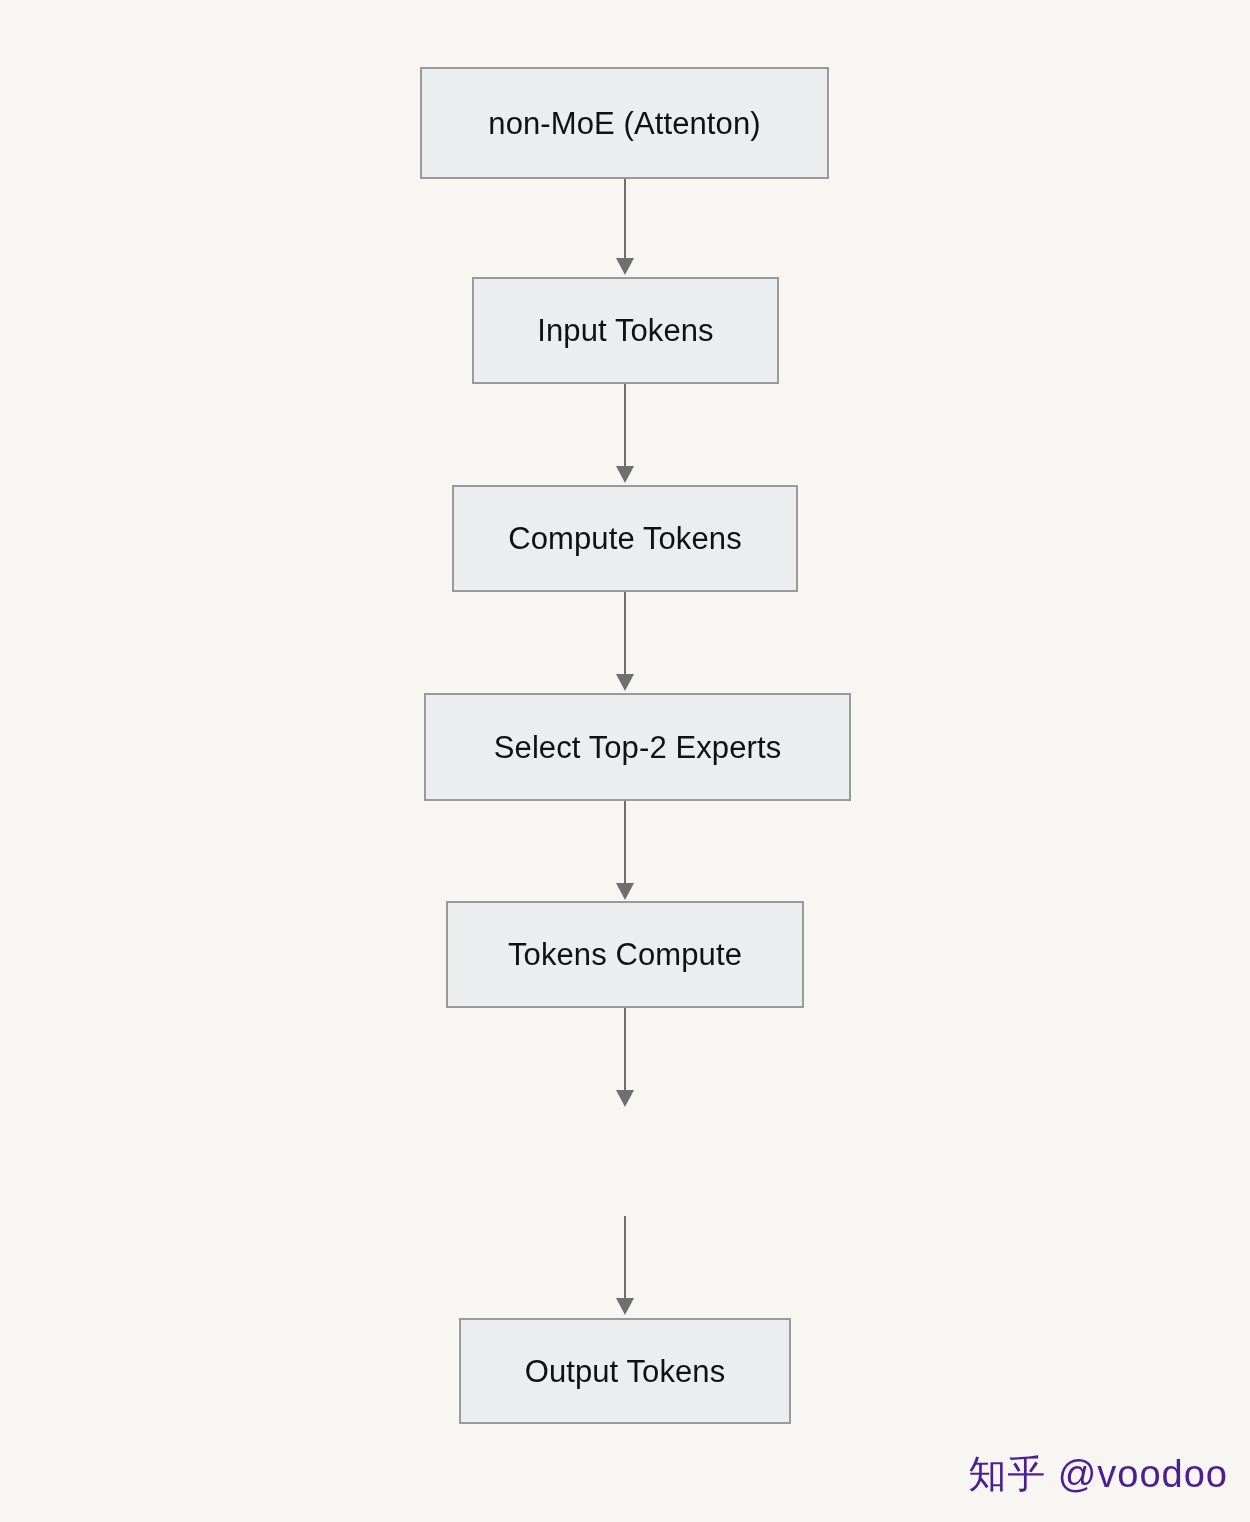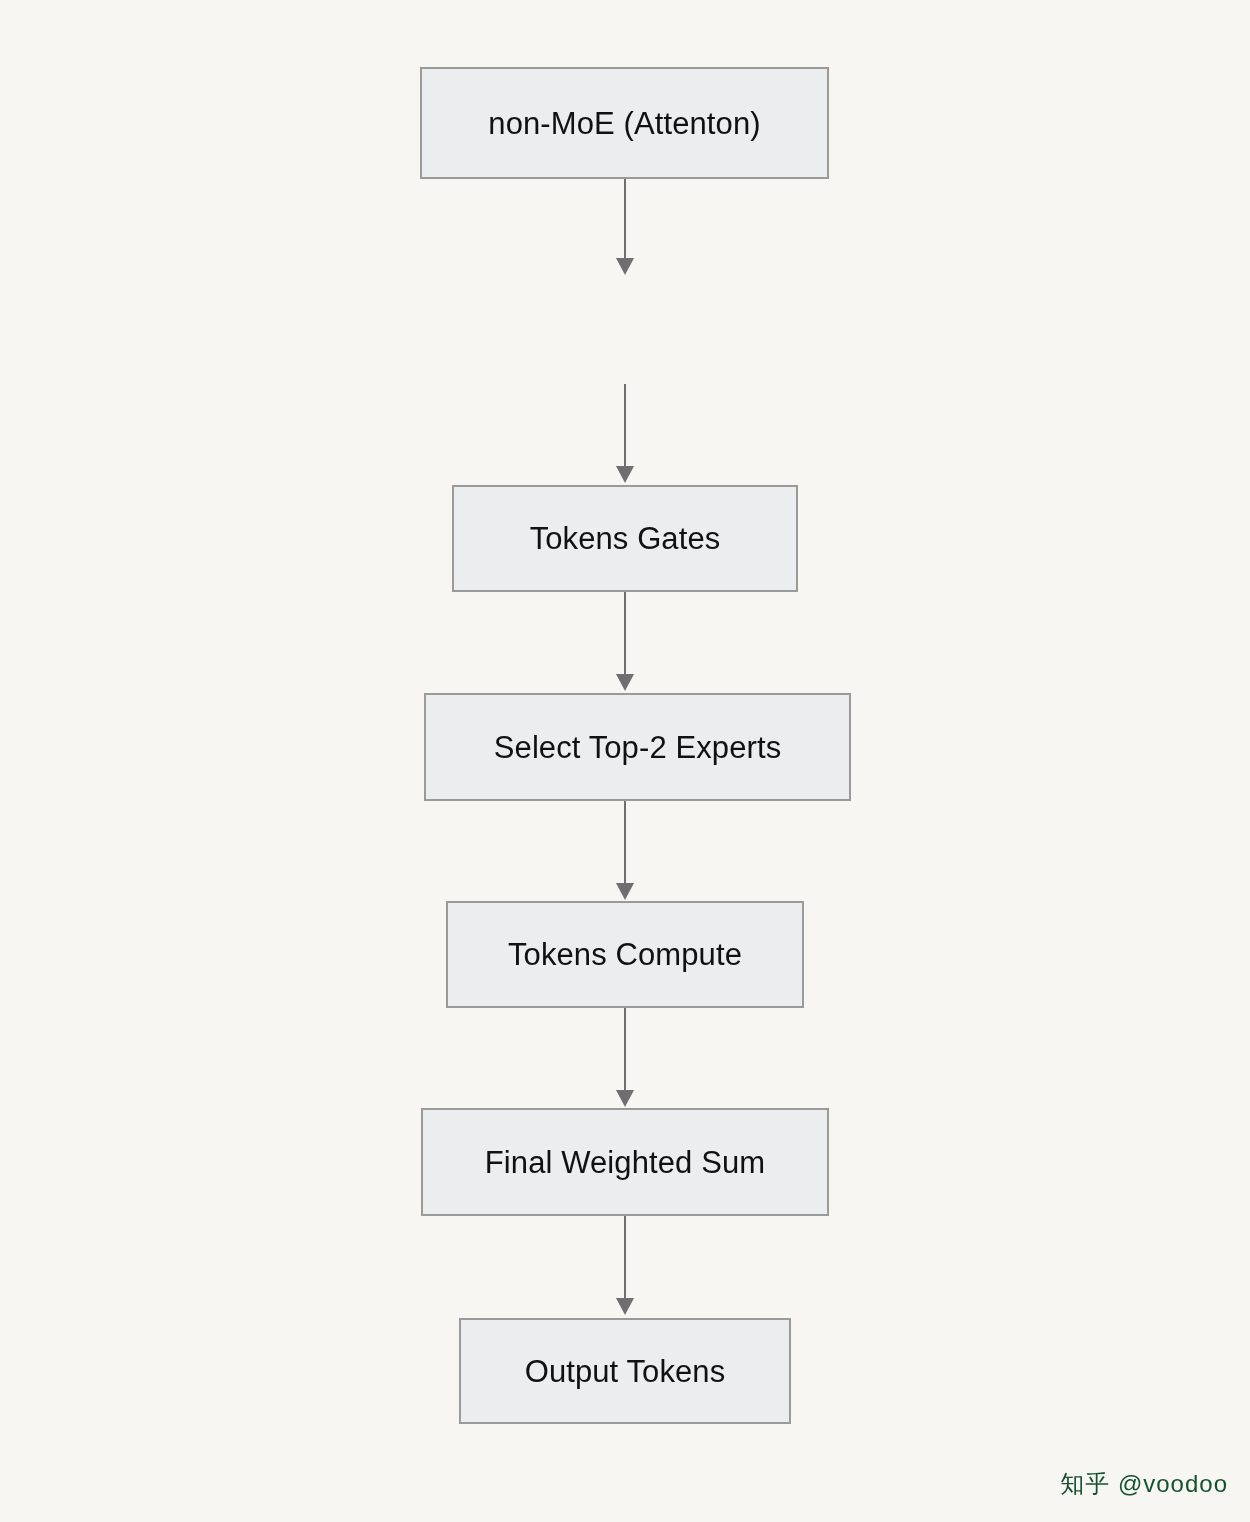"Input Tokens" div.node { html: none -> <div> <span>Input Tokens</span> </div> }
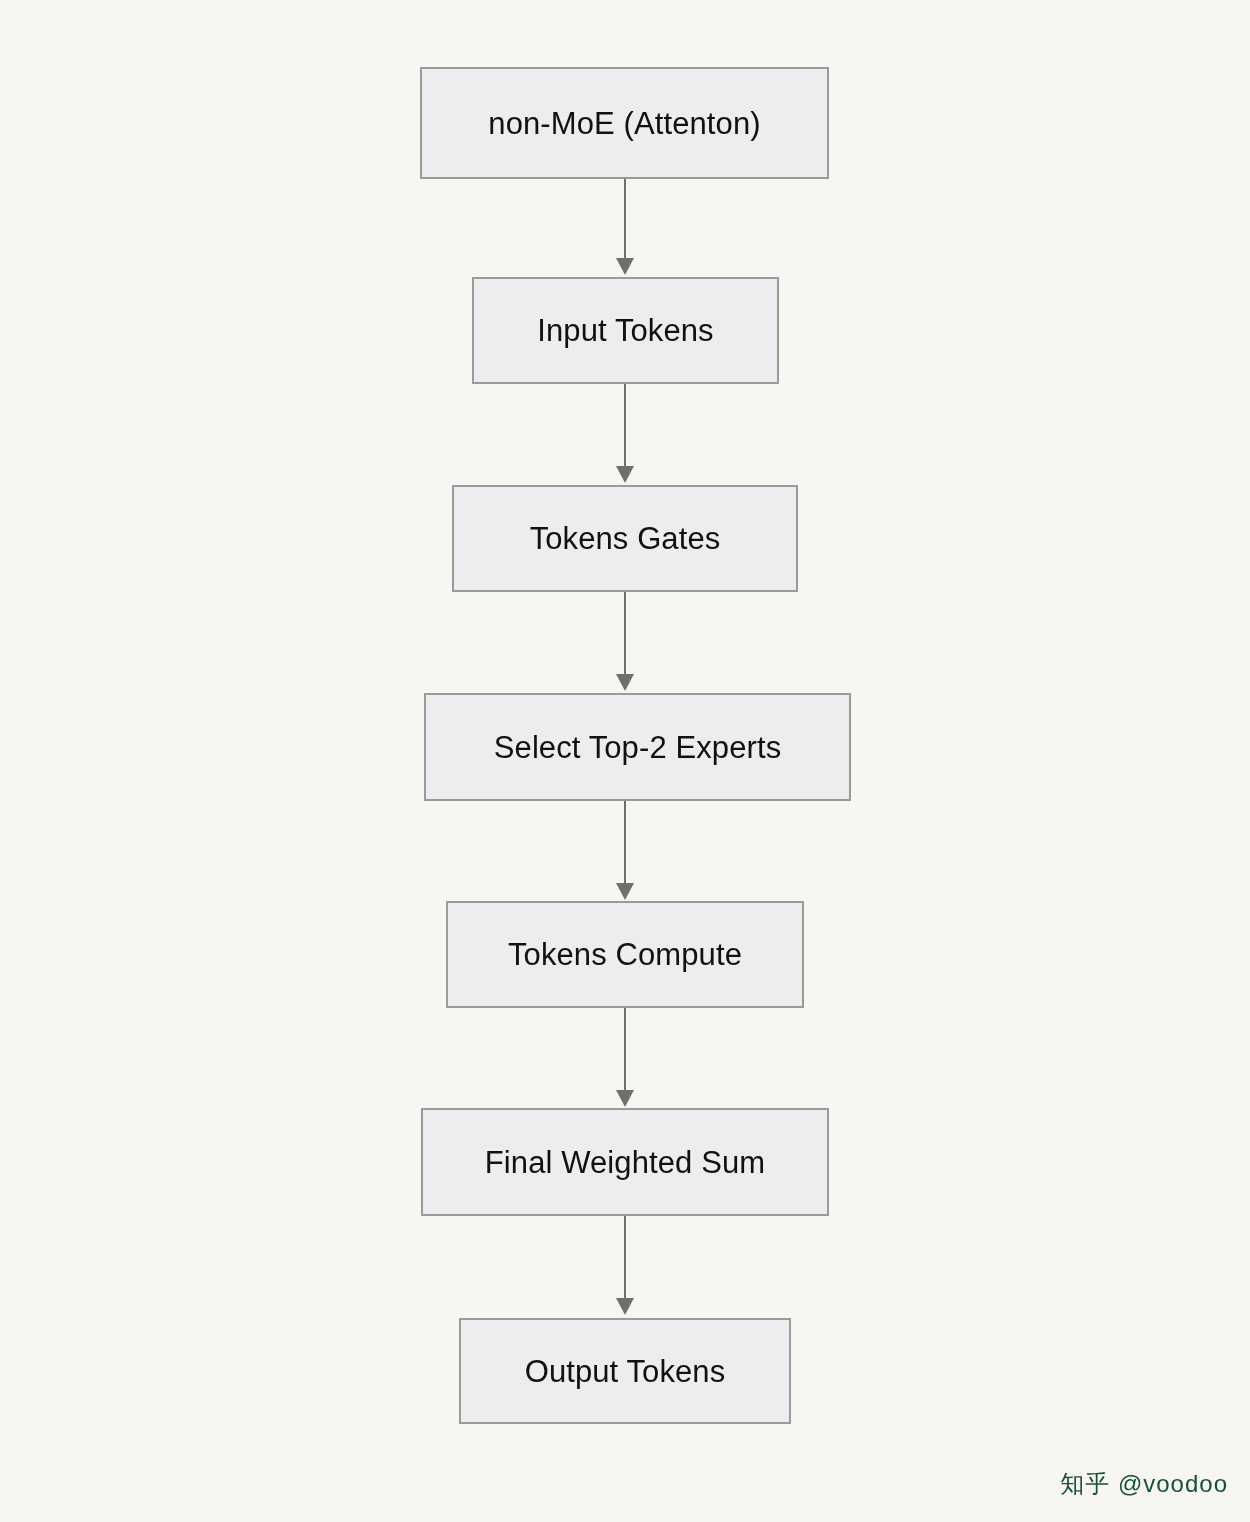"Tokens Gates" span.node-label { text: Tokens Gates -> Compute Tokens }
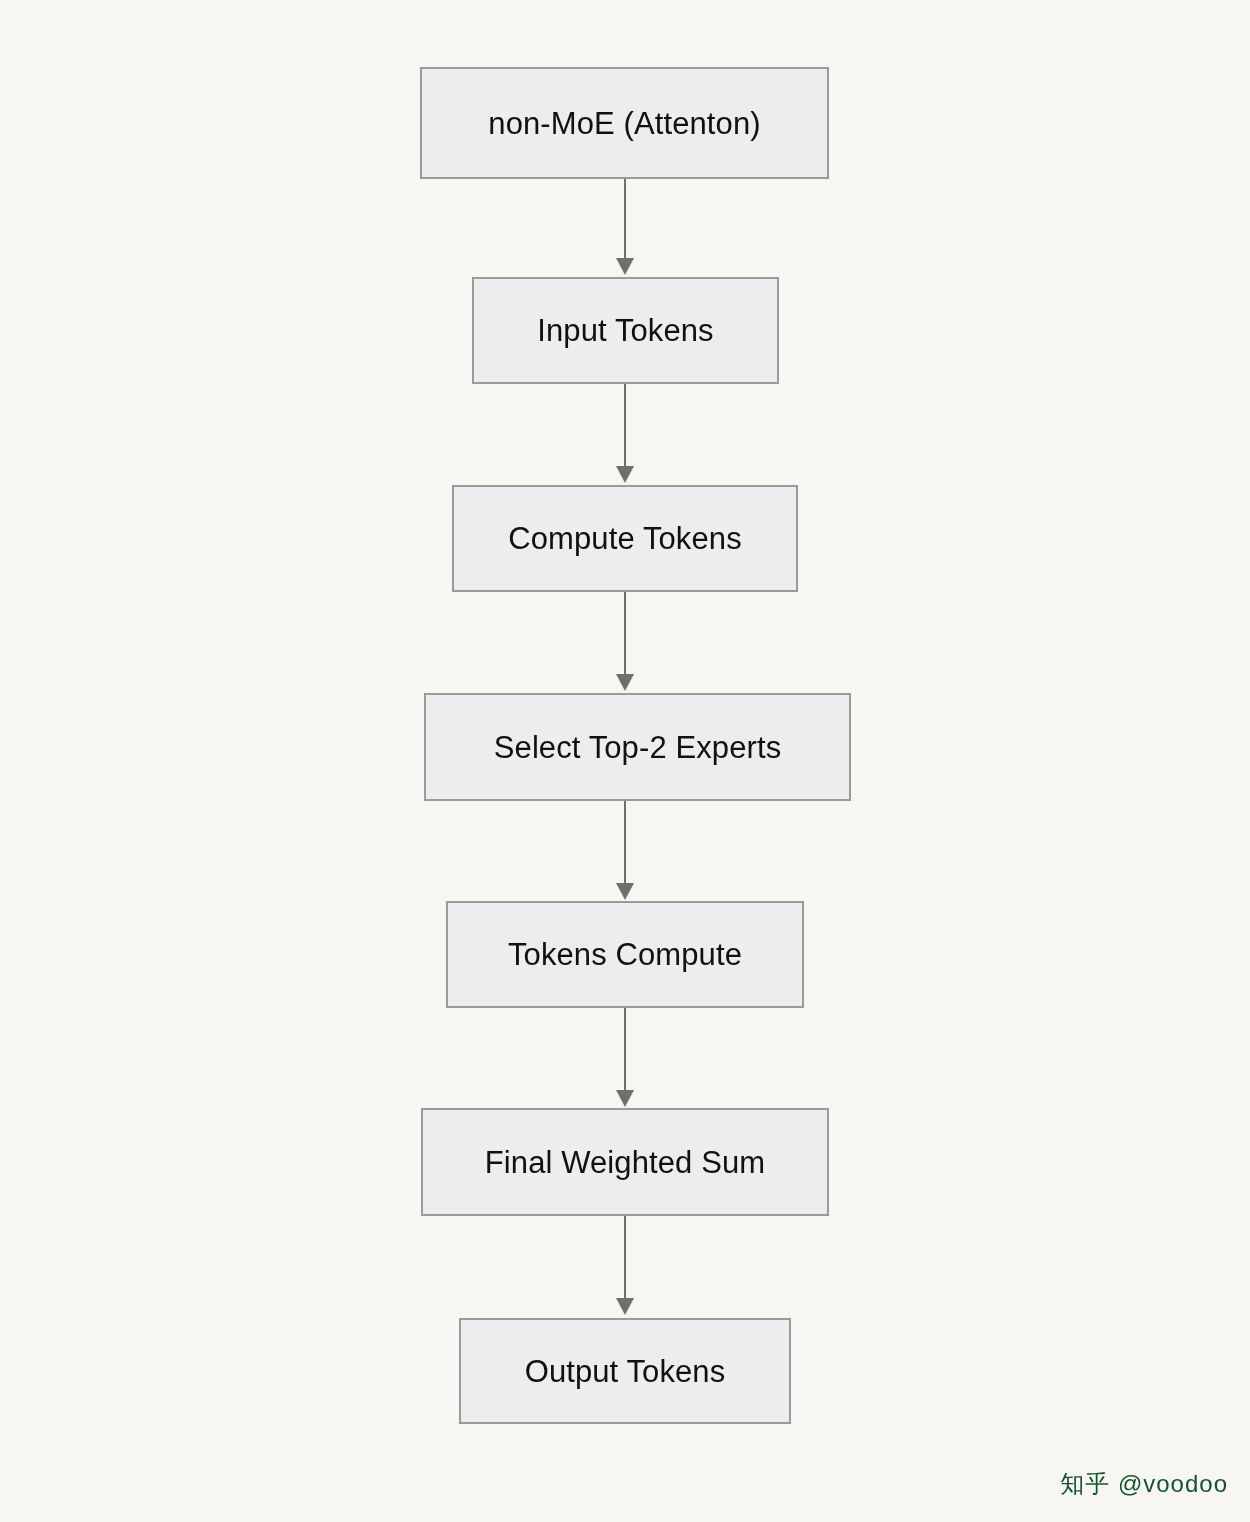"Final Weighted Sum" div.node { html: <div> <span>Final Weighted Sum</span> </div> -> none }
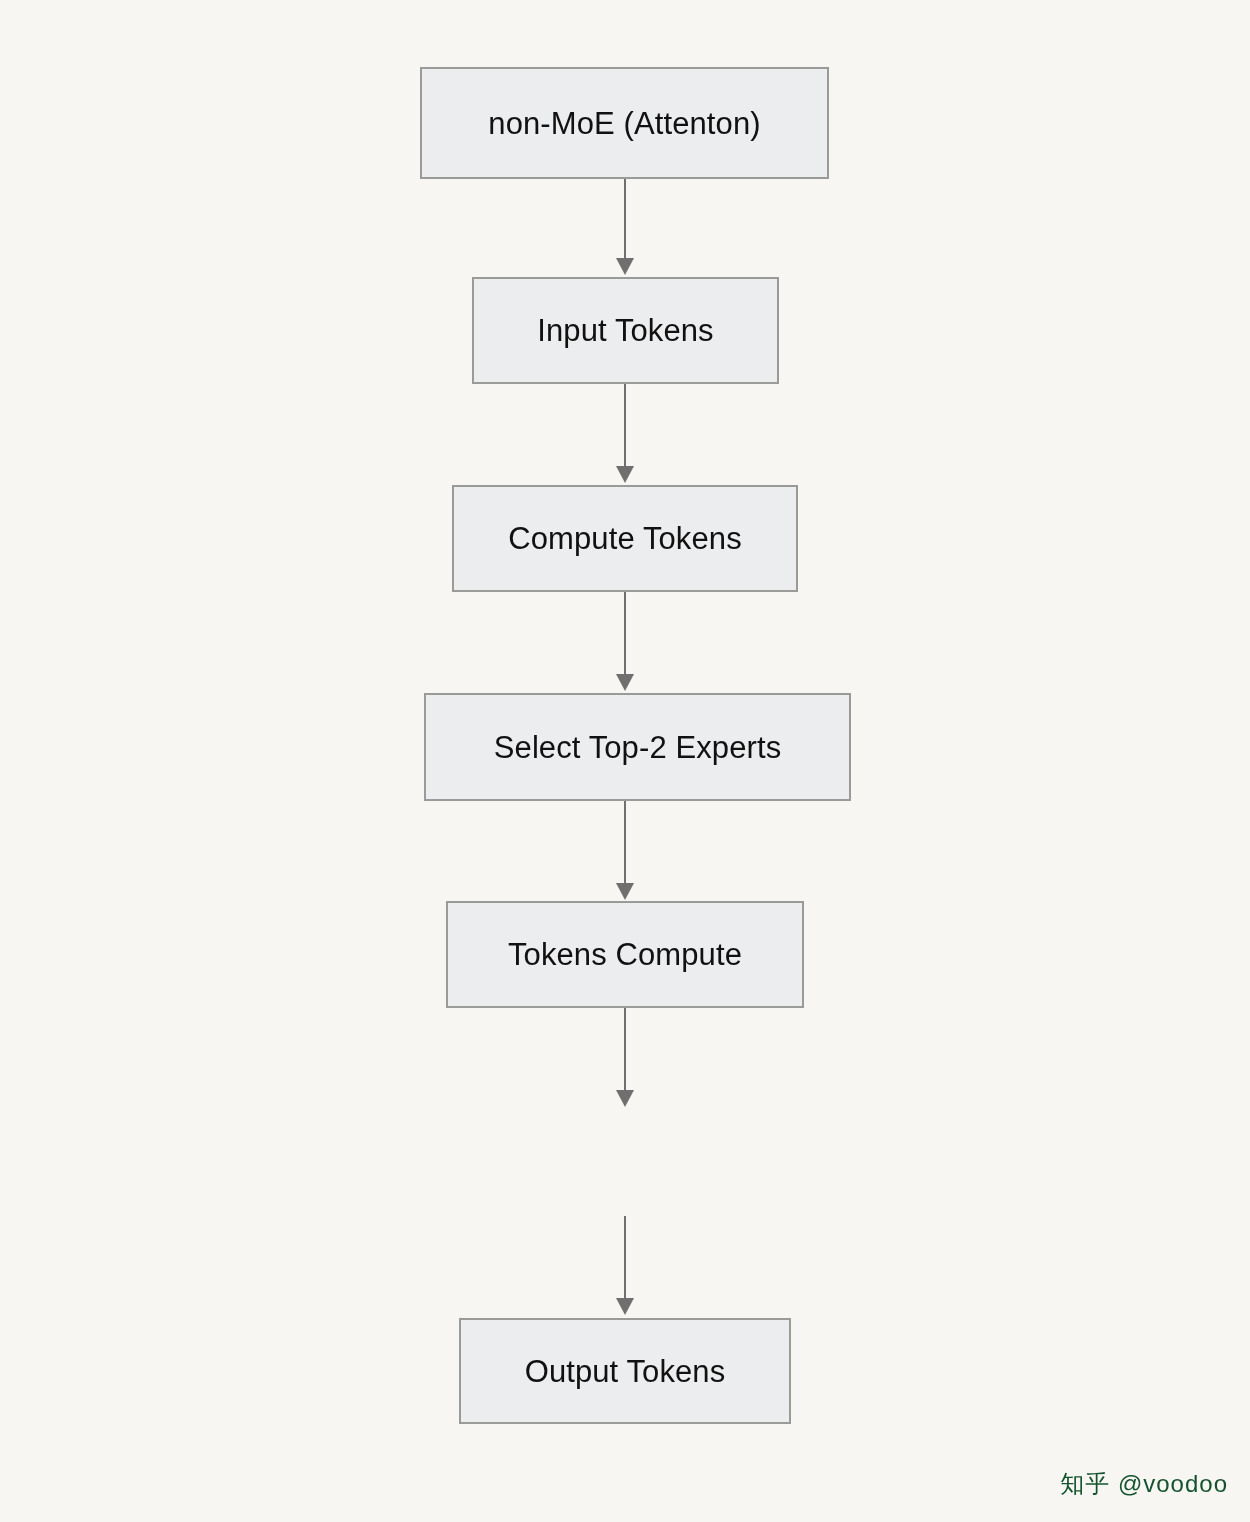"知乎 @voodoo" #watermark { color: #14532d -> #4c1d95; font-size: 24px -> 38px }
